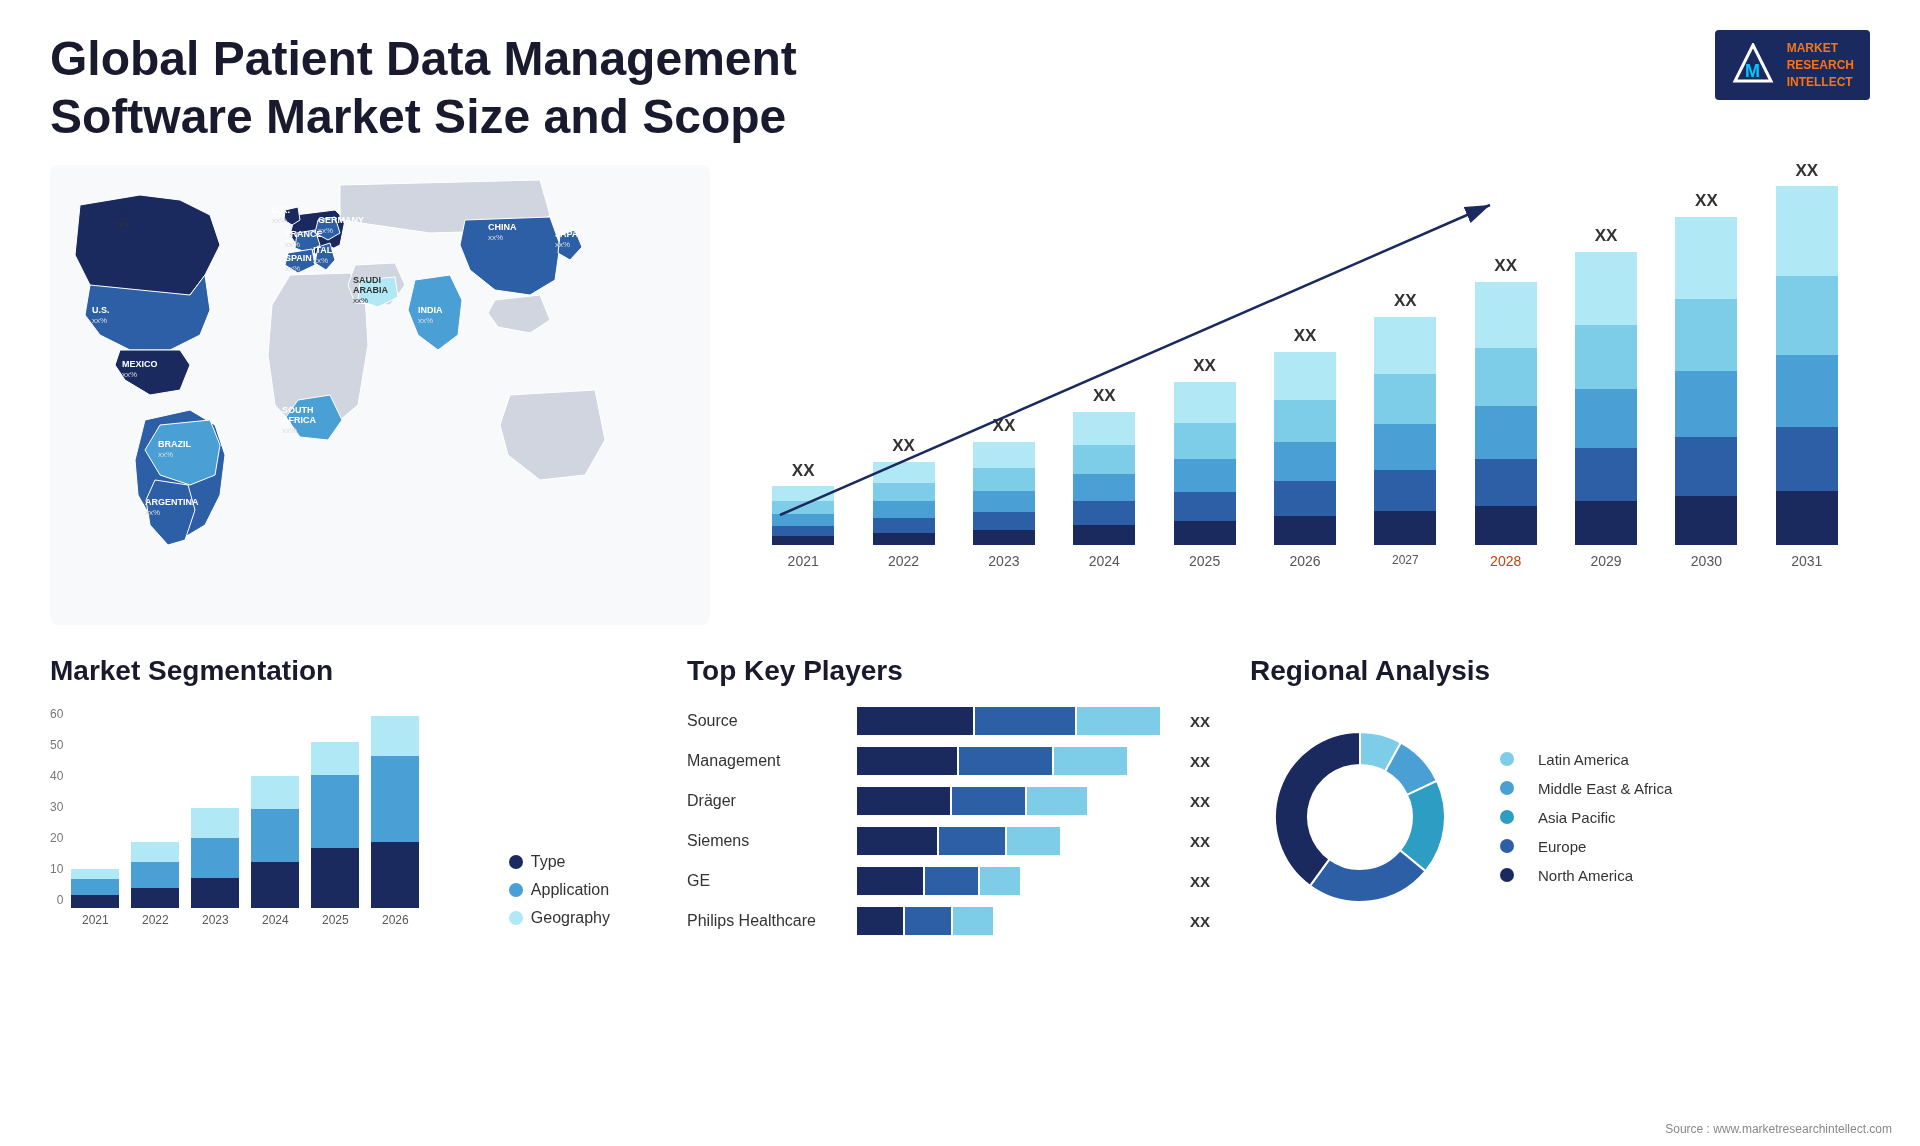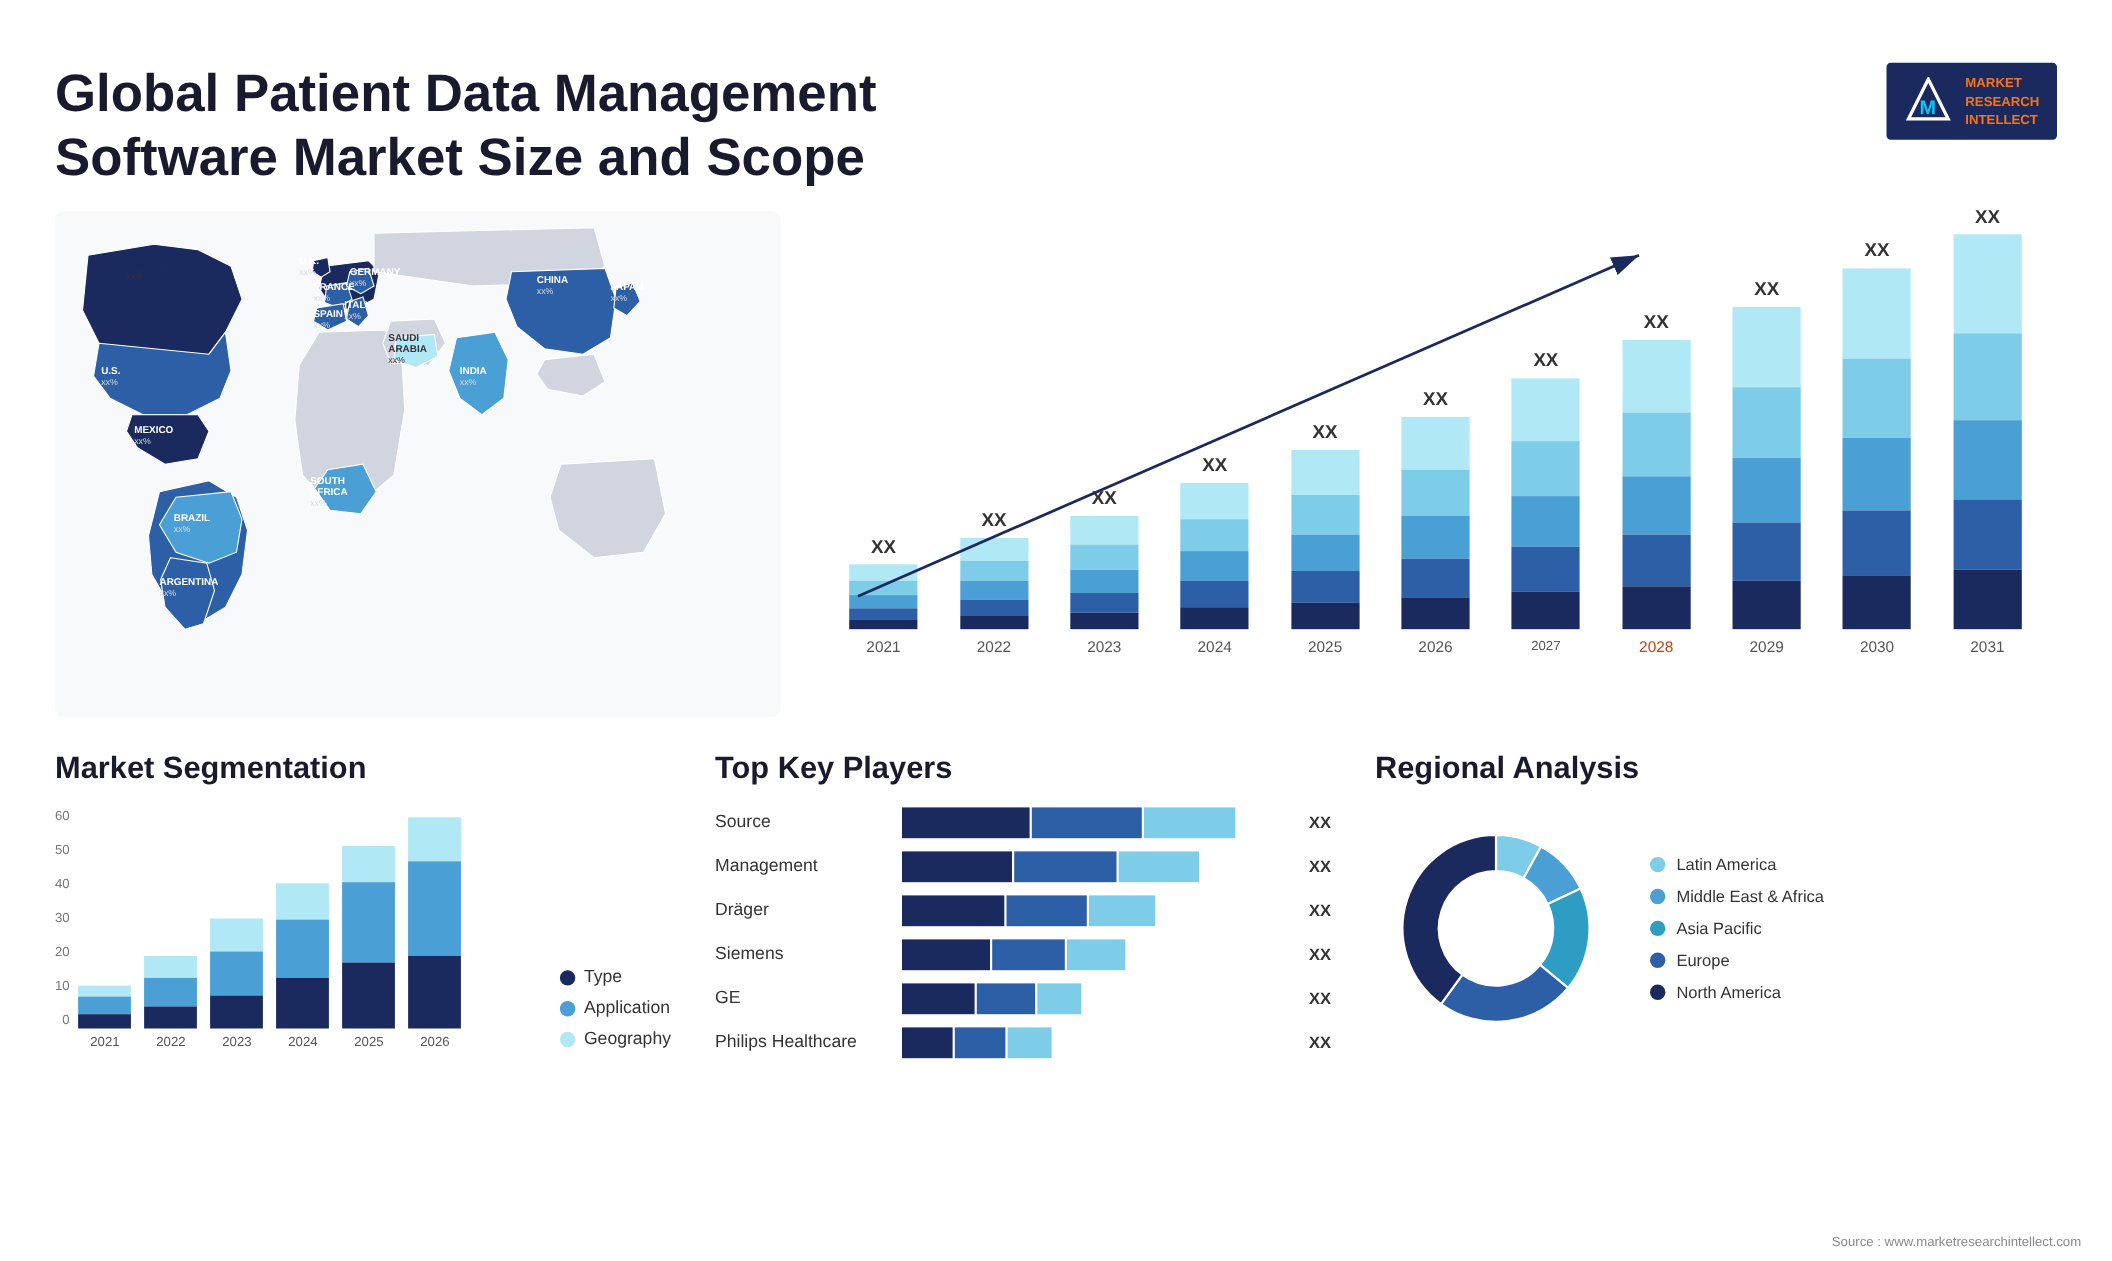"Global Patient Data Management Software" .header { margin-top: 27px -> none }
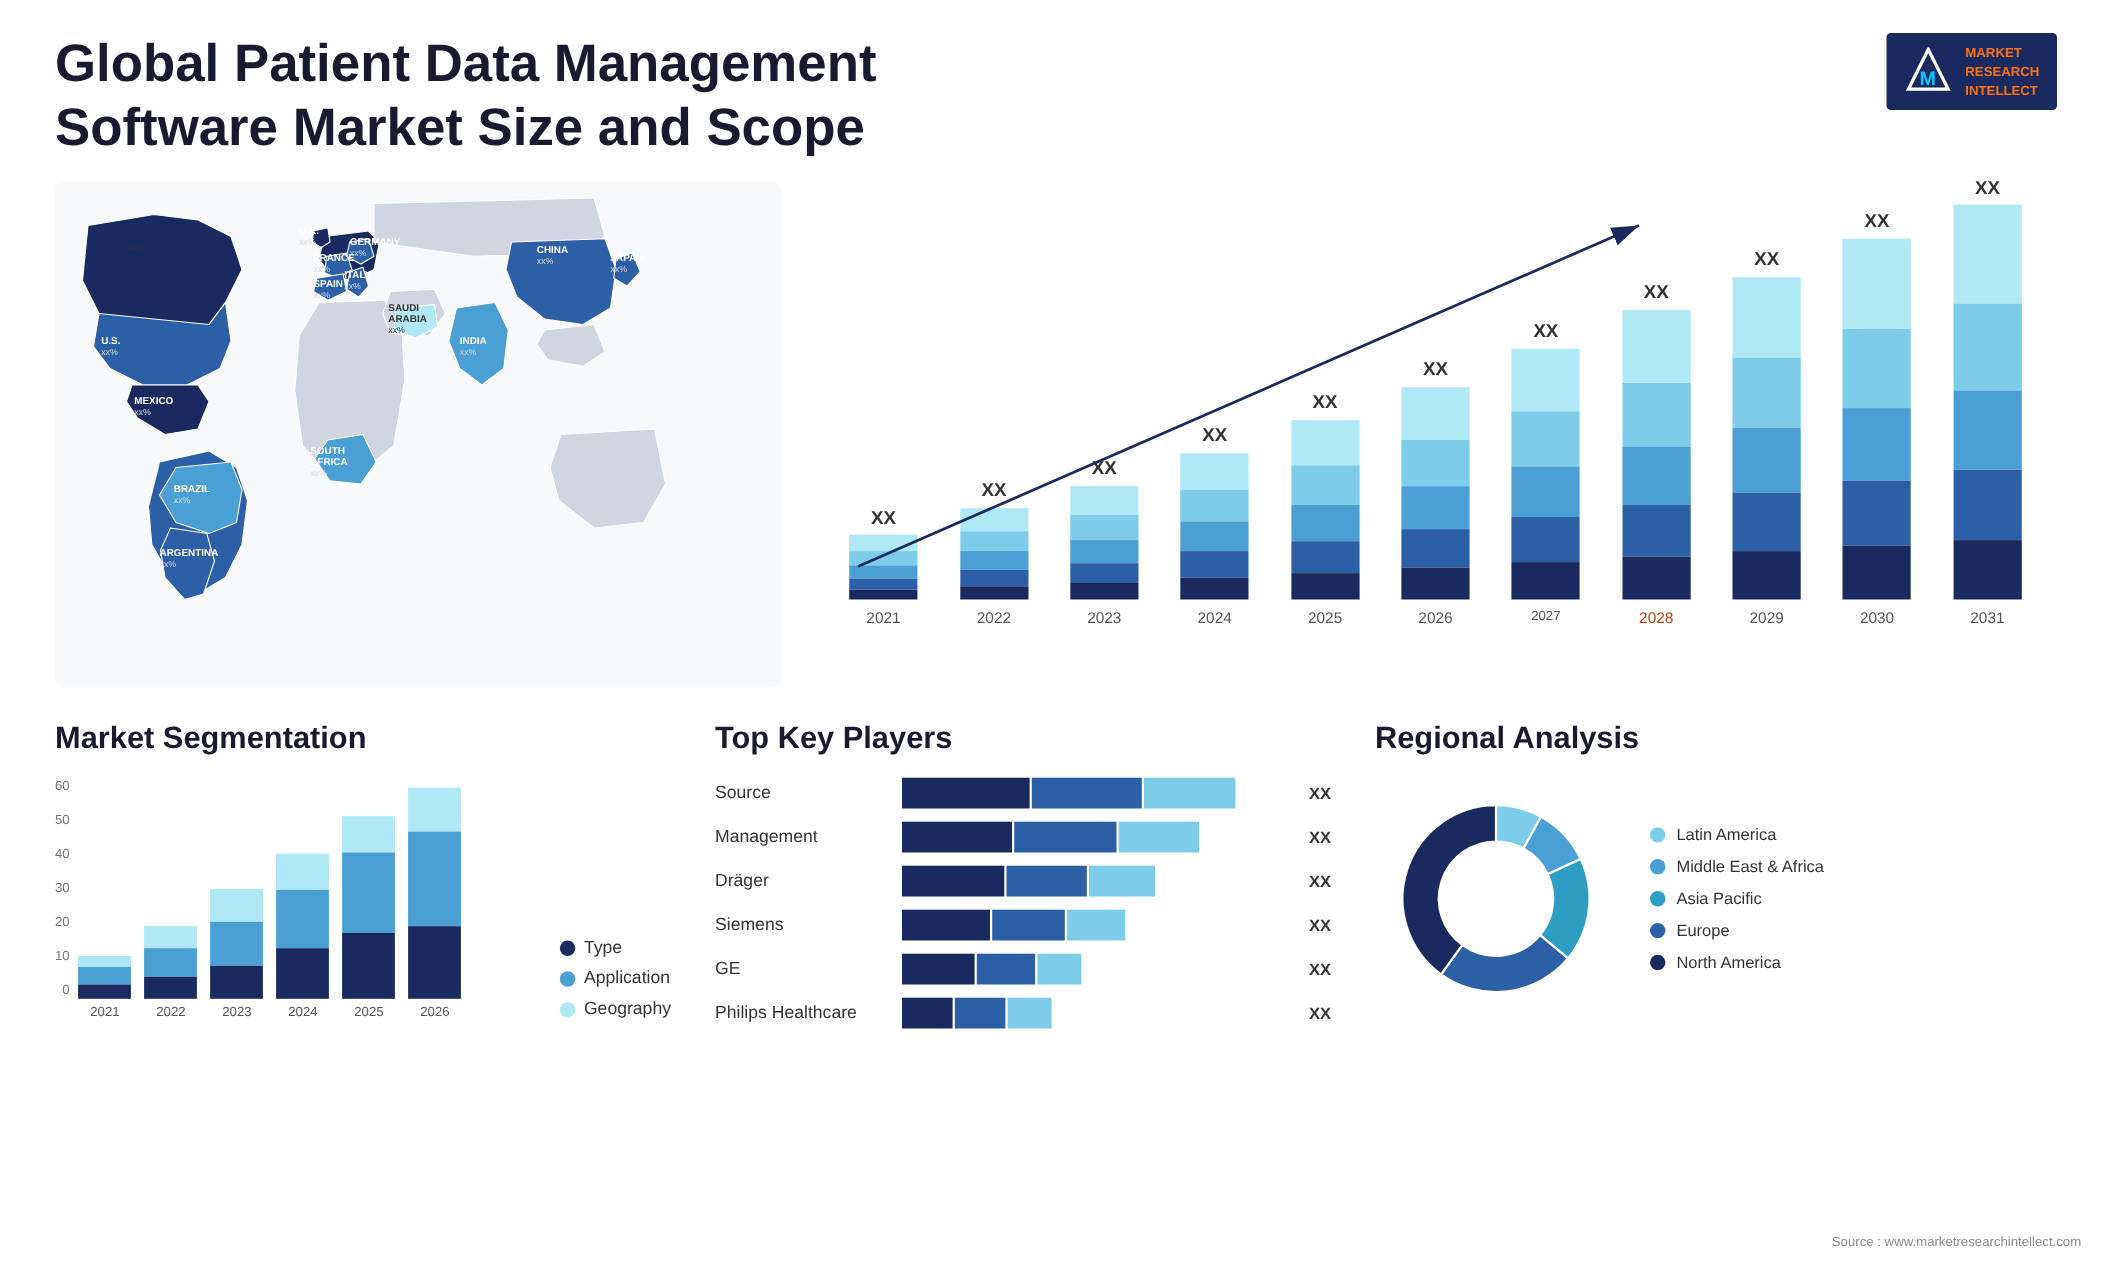"Top Key Players" .players-section { margin-left: none -> 37px }
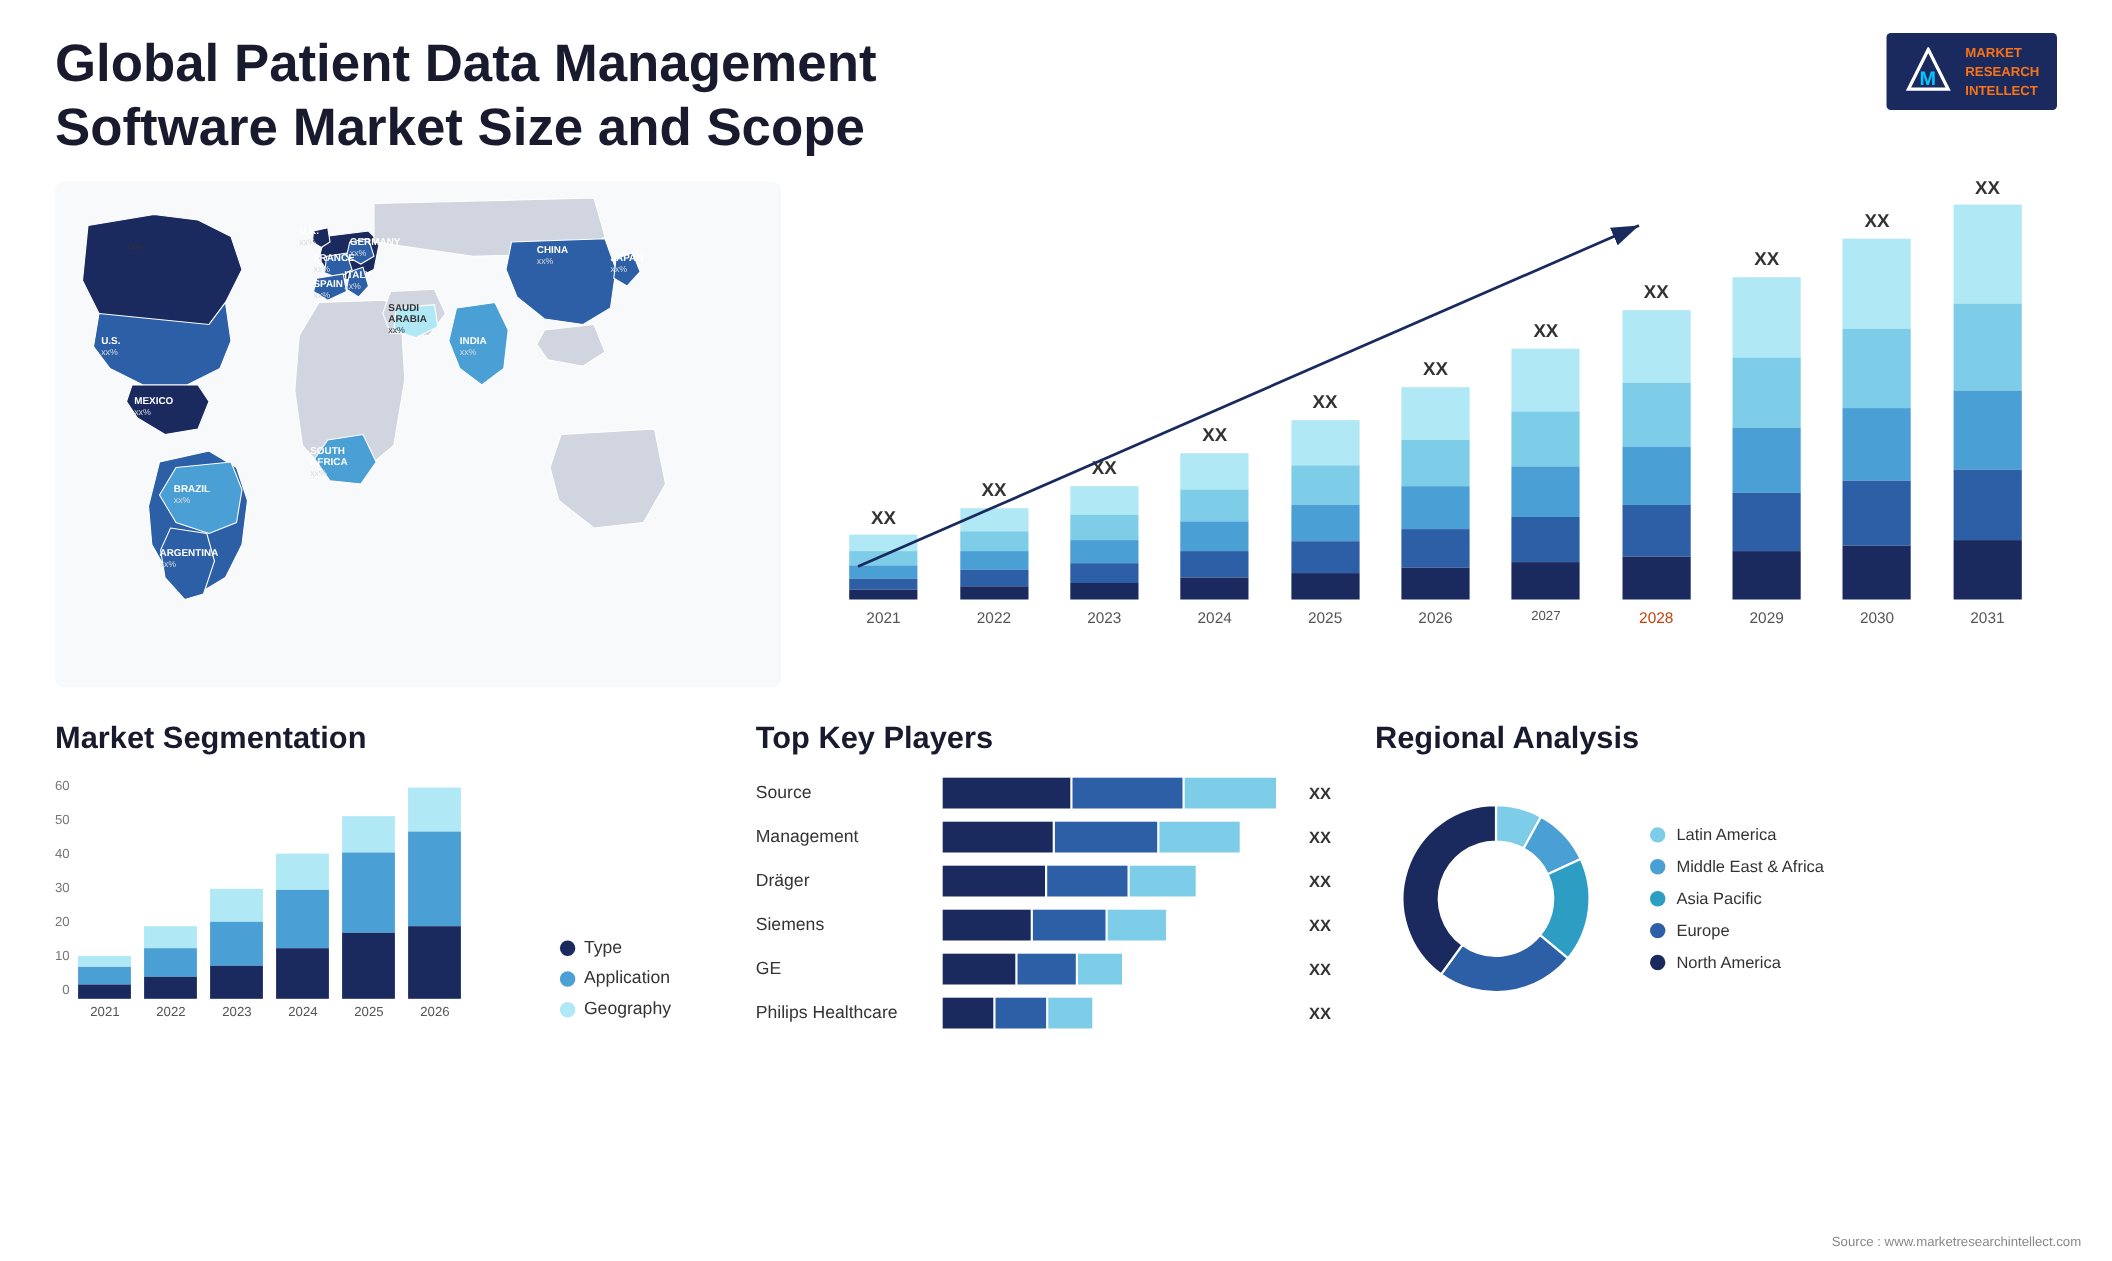"Latin America" .regional-legend-item { gap: 10px -> 24px }
